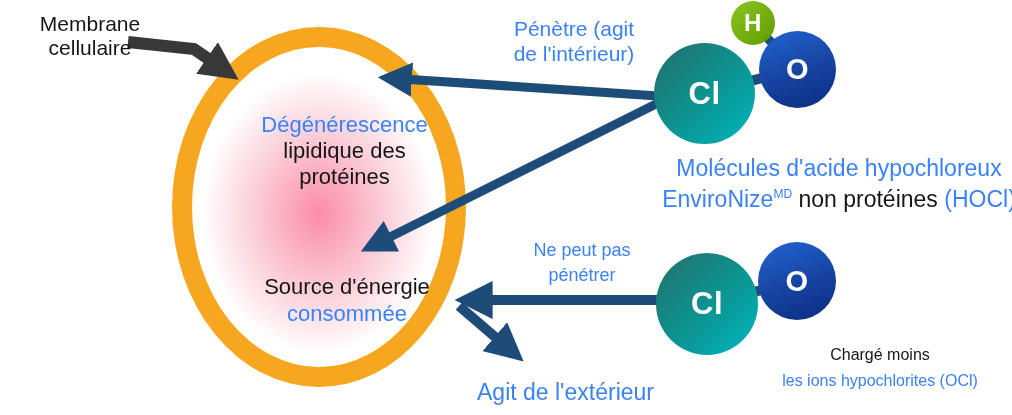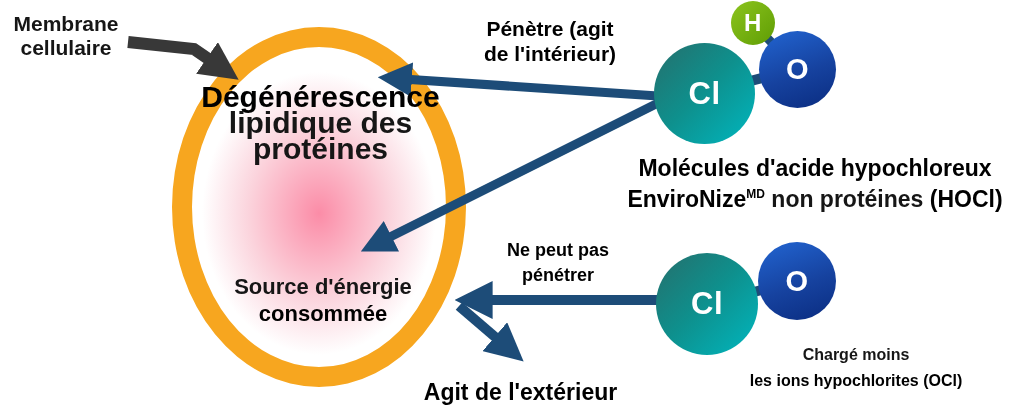"Membrane" .lbl { font-weight: bold -> normal; padding-left: none -> 24px }
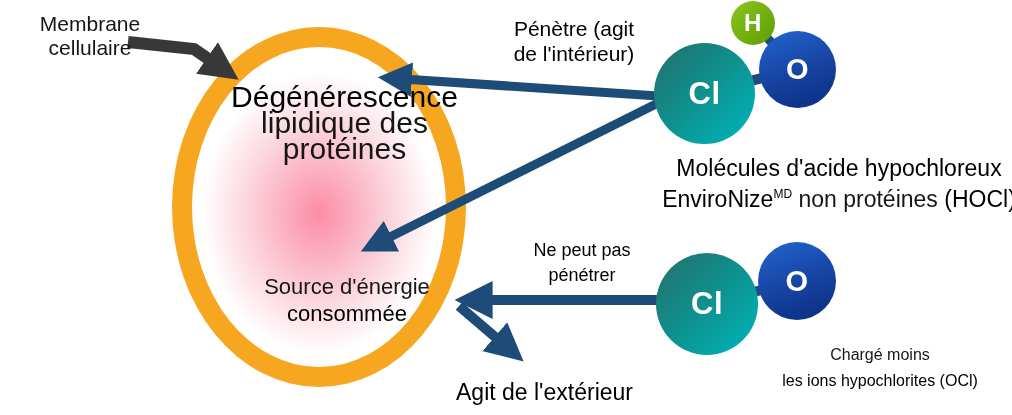"Pénètre (agit" .blue { color: #000000 -> #3b82f6 }
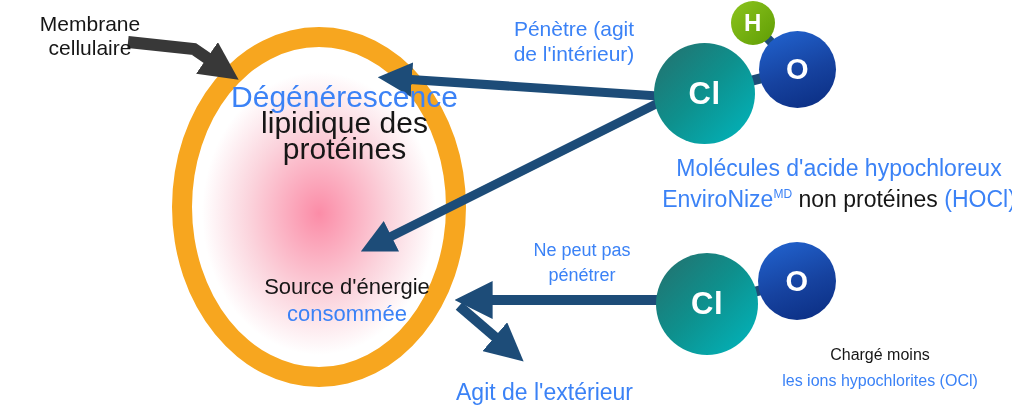"Dégénérescence" .cell-text-top { font-size: 30px -> 22px; top: 84px -> 112px }
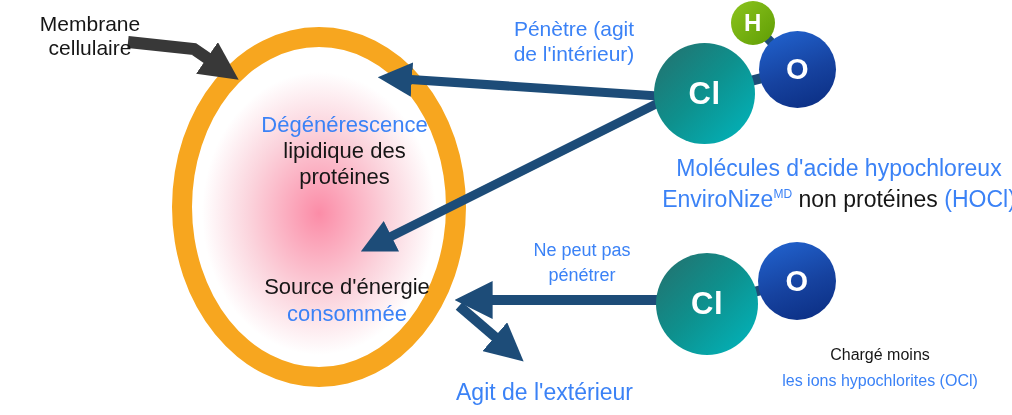"Agit de l'extérieur" .acts-outside-label { left: 403px -> 424px }
